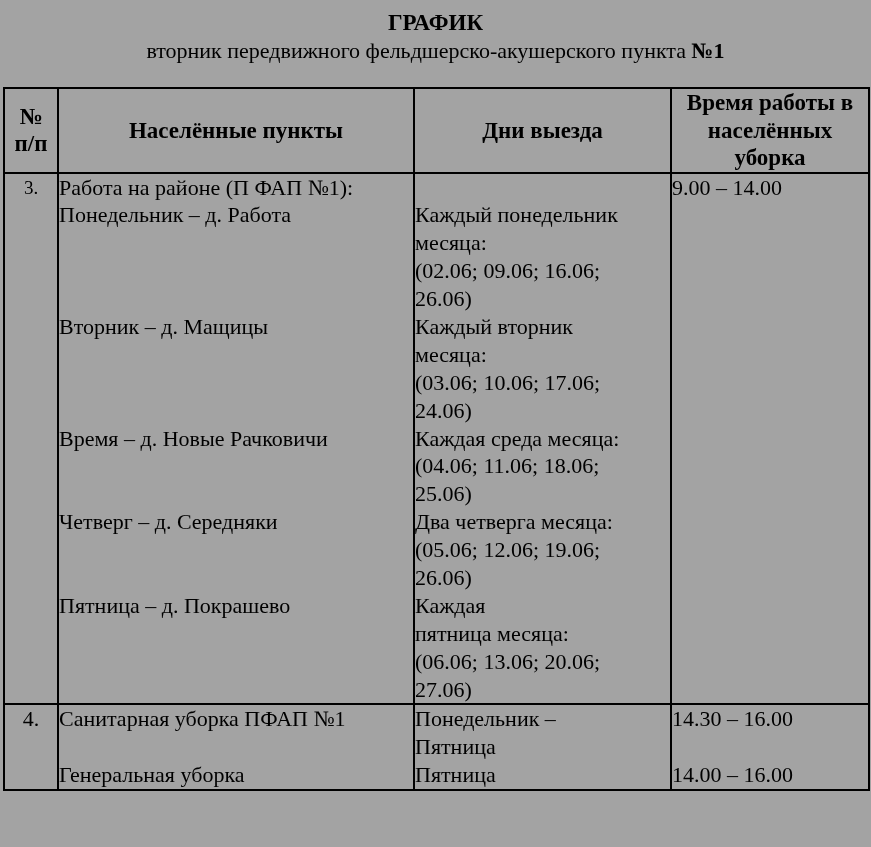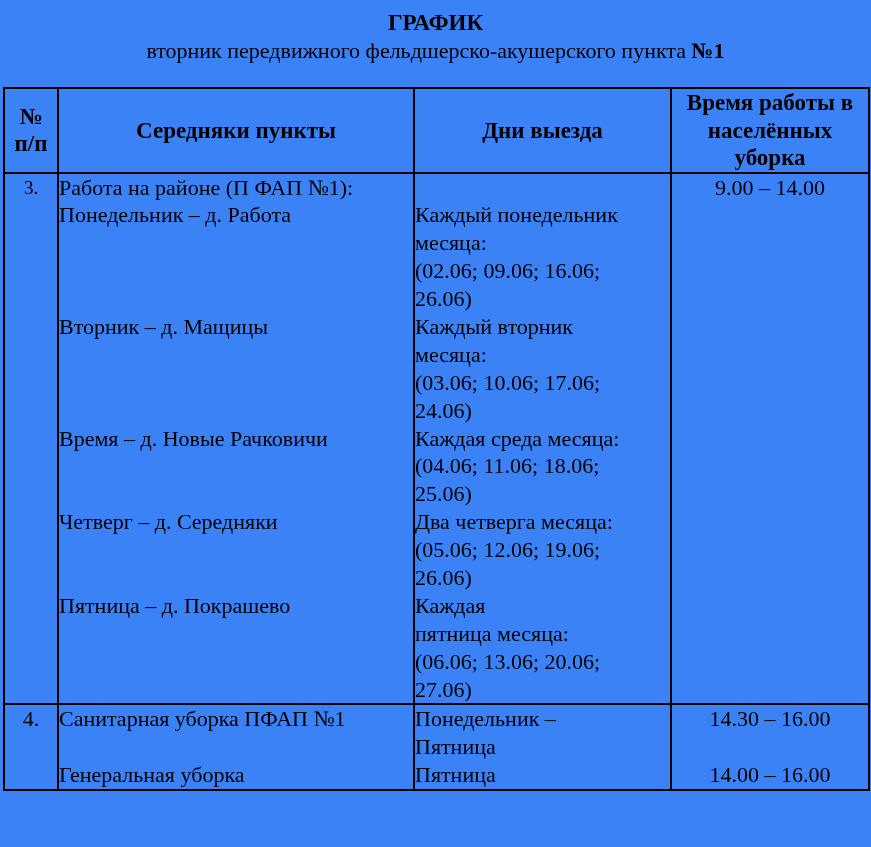"ГРАФИК" .page { background: #3b82f6 -> #a3a3a3 }
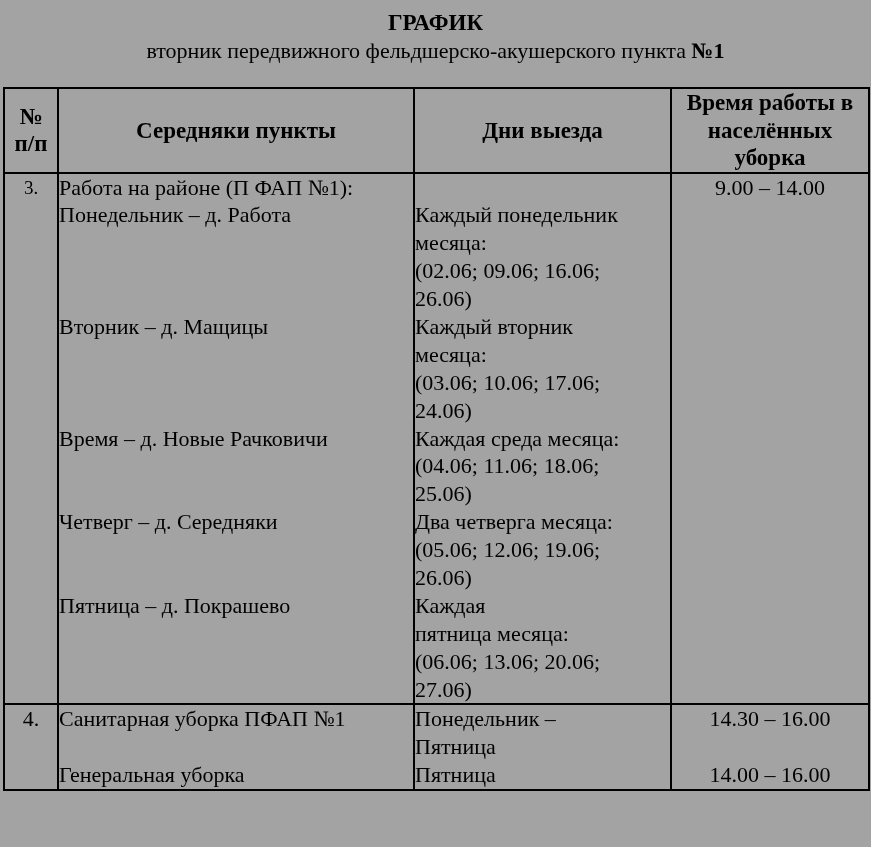"Середняки пункты" th { text: Середняки -> Населённые }
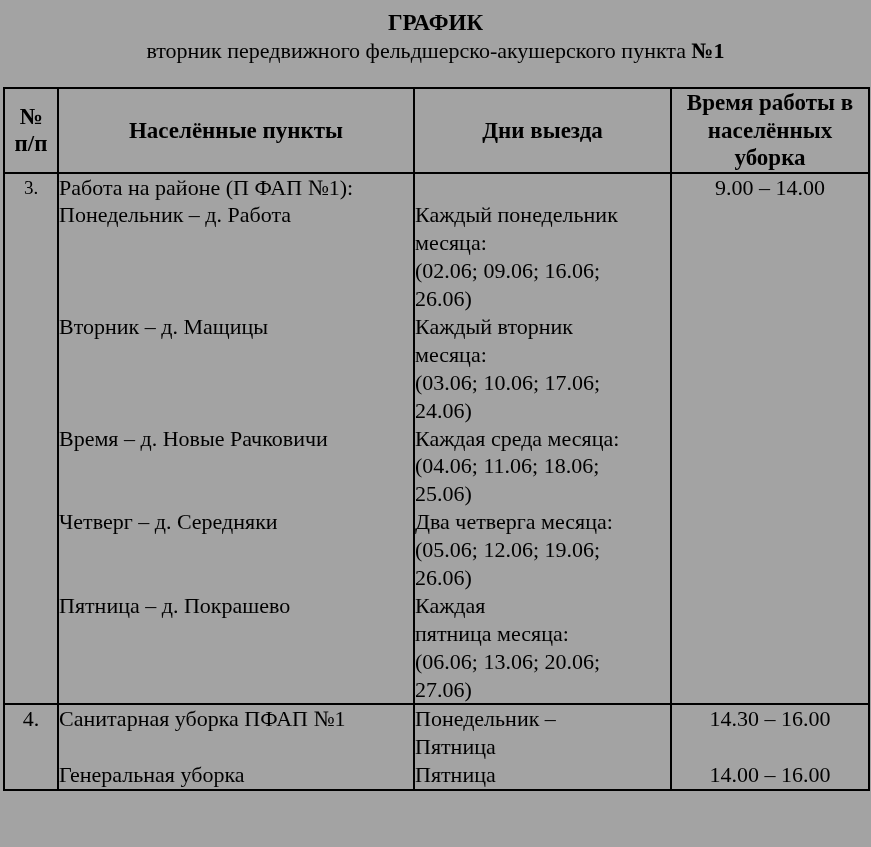"9.00 – 14.00" td.time-cell { text-align: center -> left }
